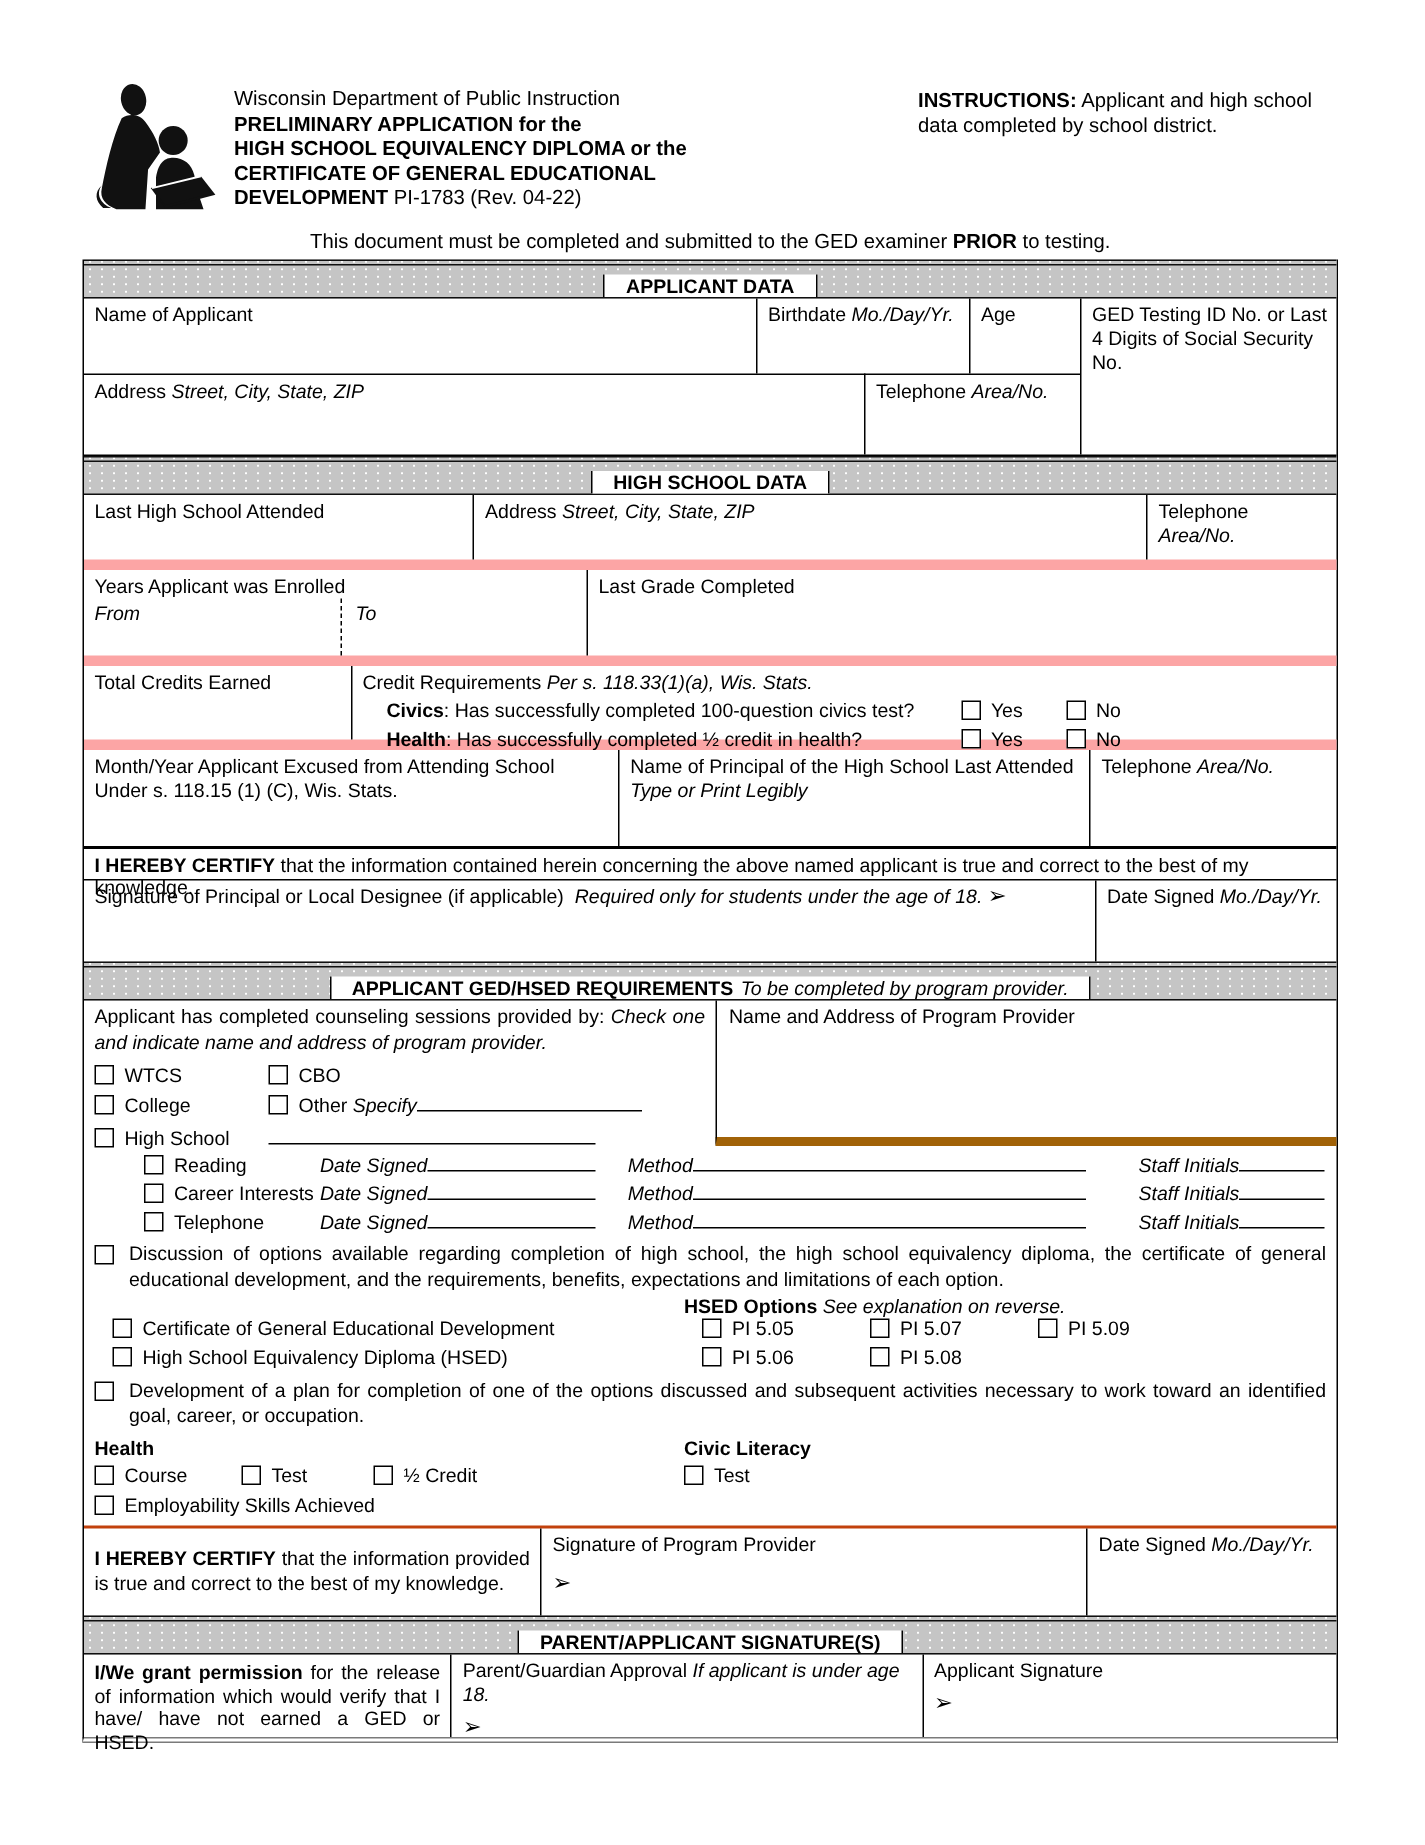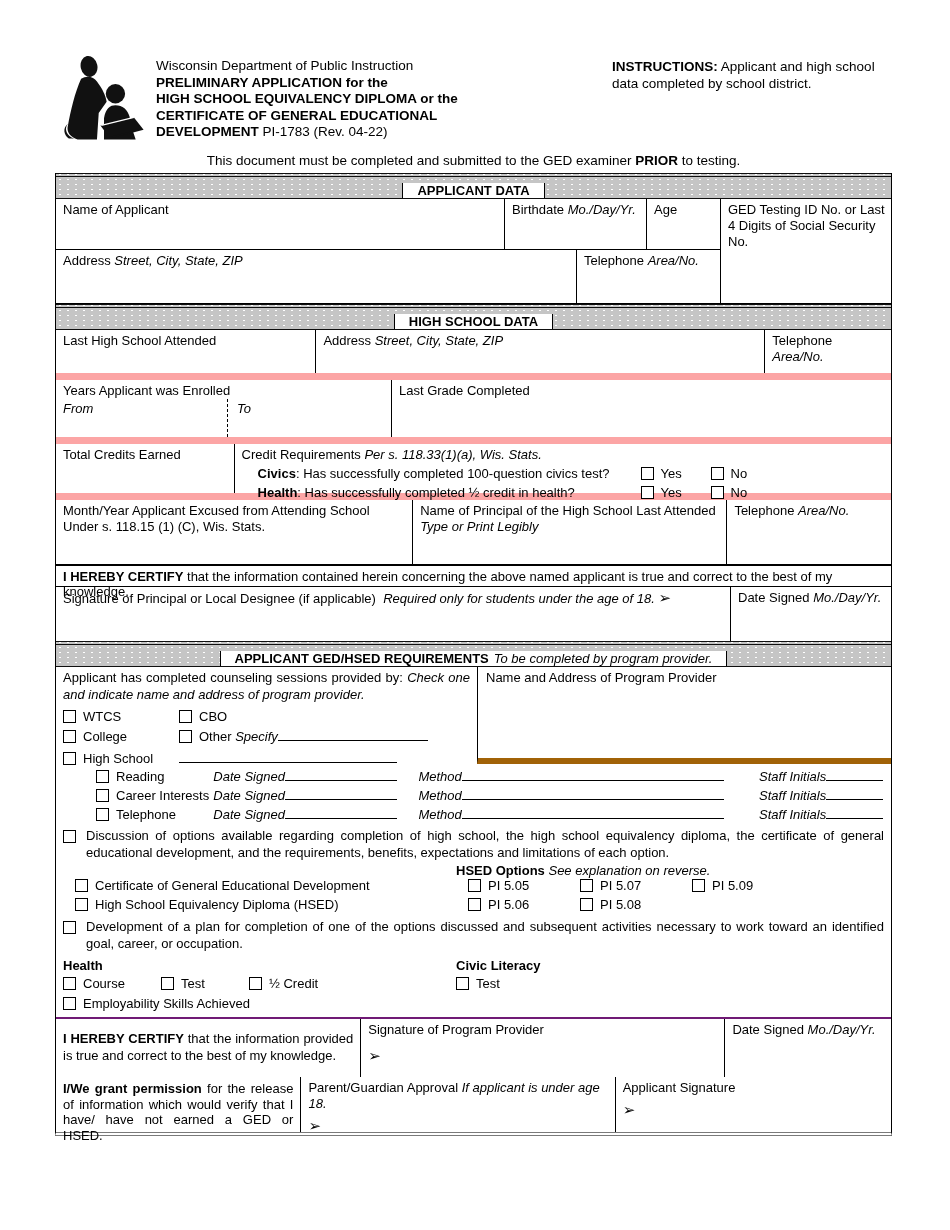"I HEREBY CERTIFY that the information provided" .cert2 { border-top: 2px solid #701a75 -> 2px solid #c2410c }
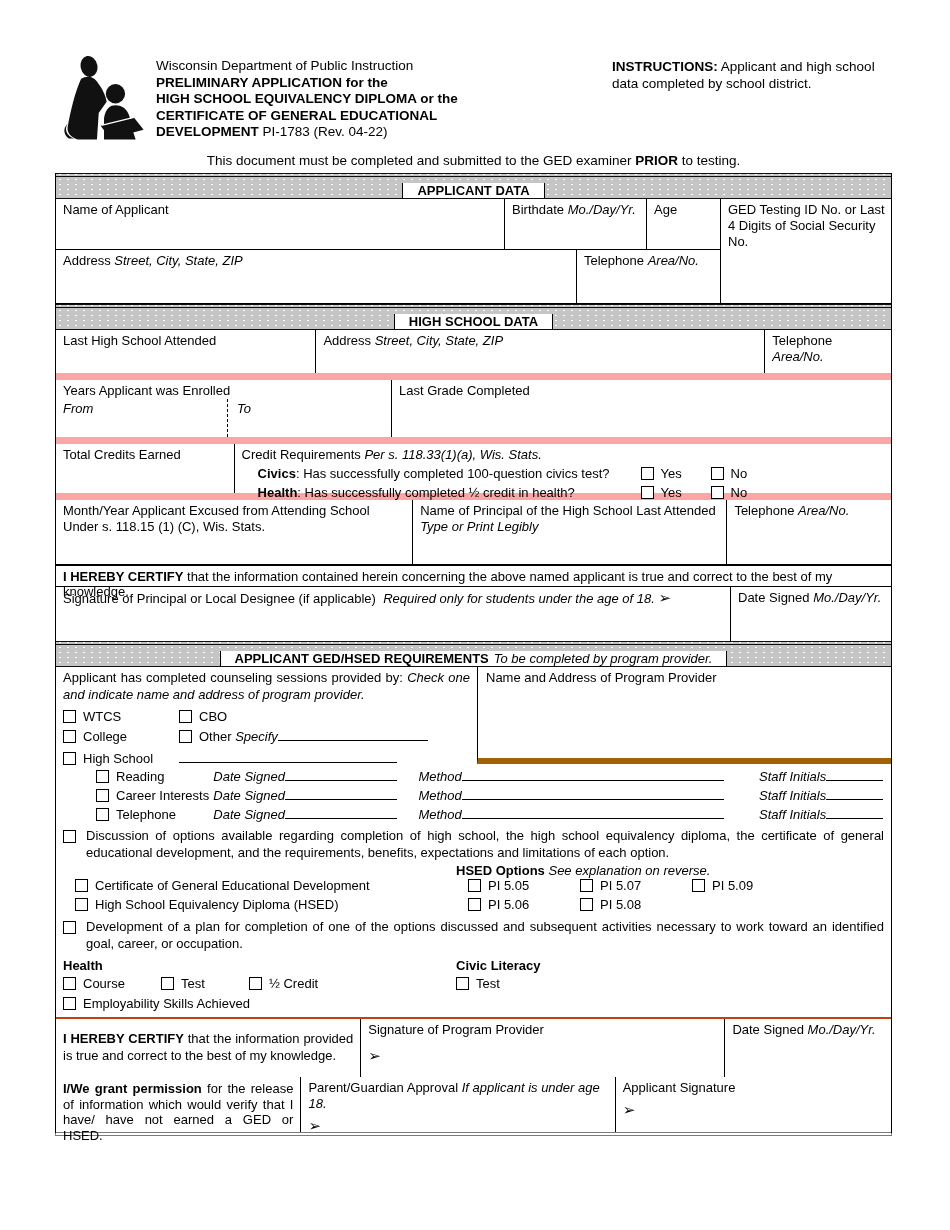"PARENT/APPLICANT SIGNATURE(S)" div.band { html: none -> <div> <div>PARENT/APPLICANT SIGNATURE(S)</div> </div> }
